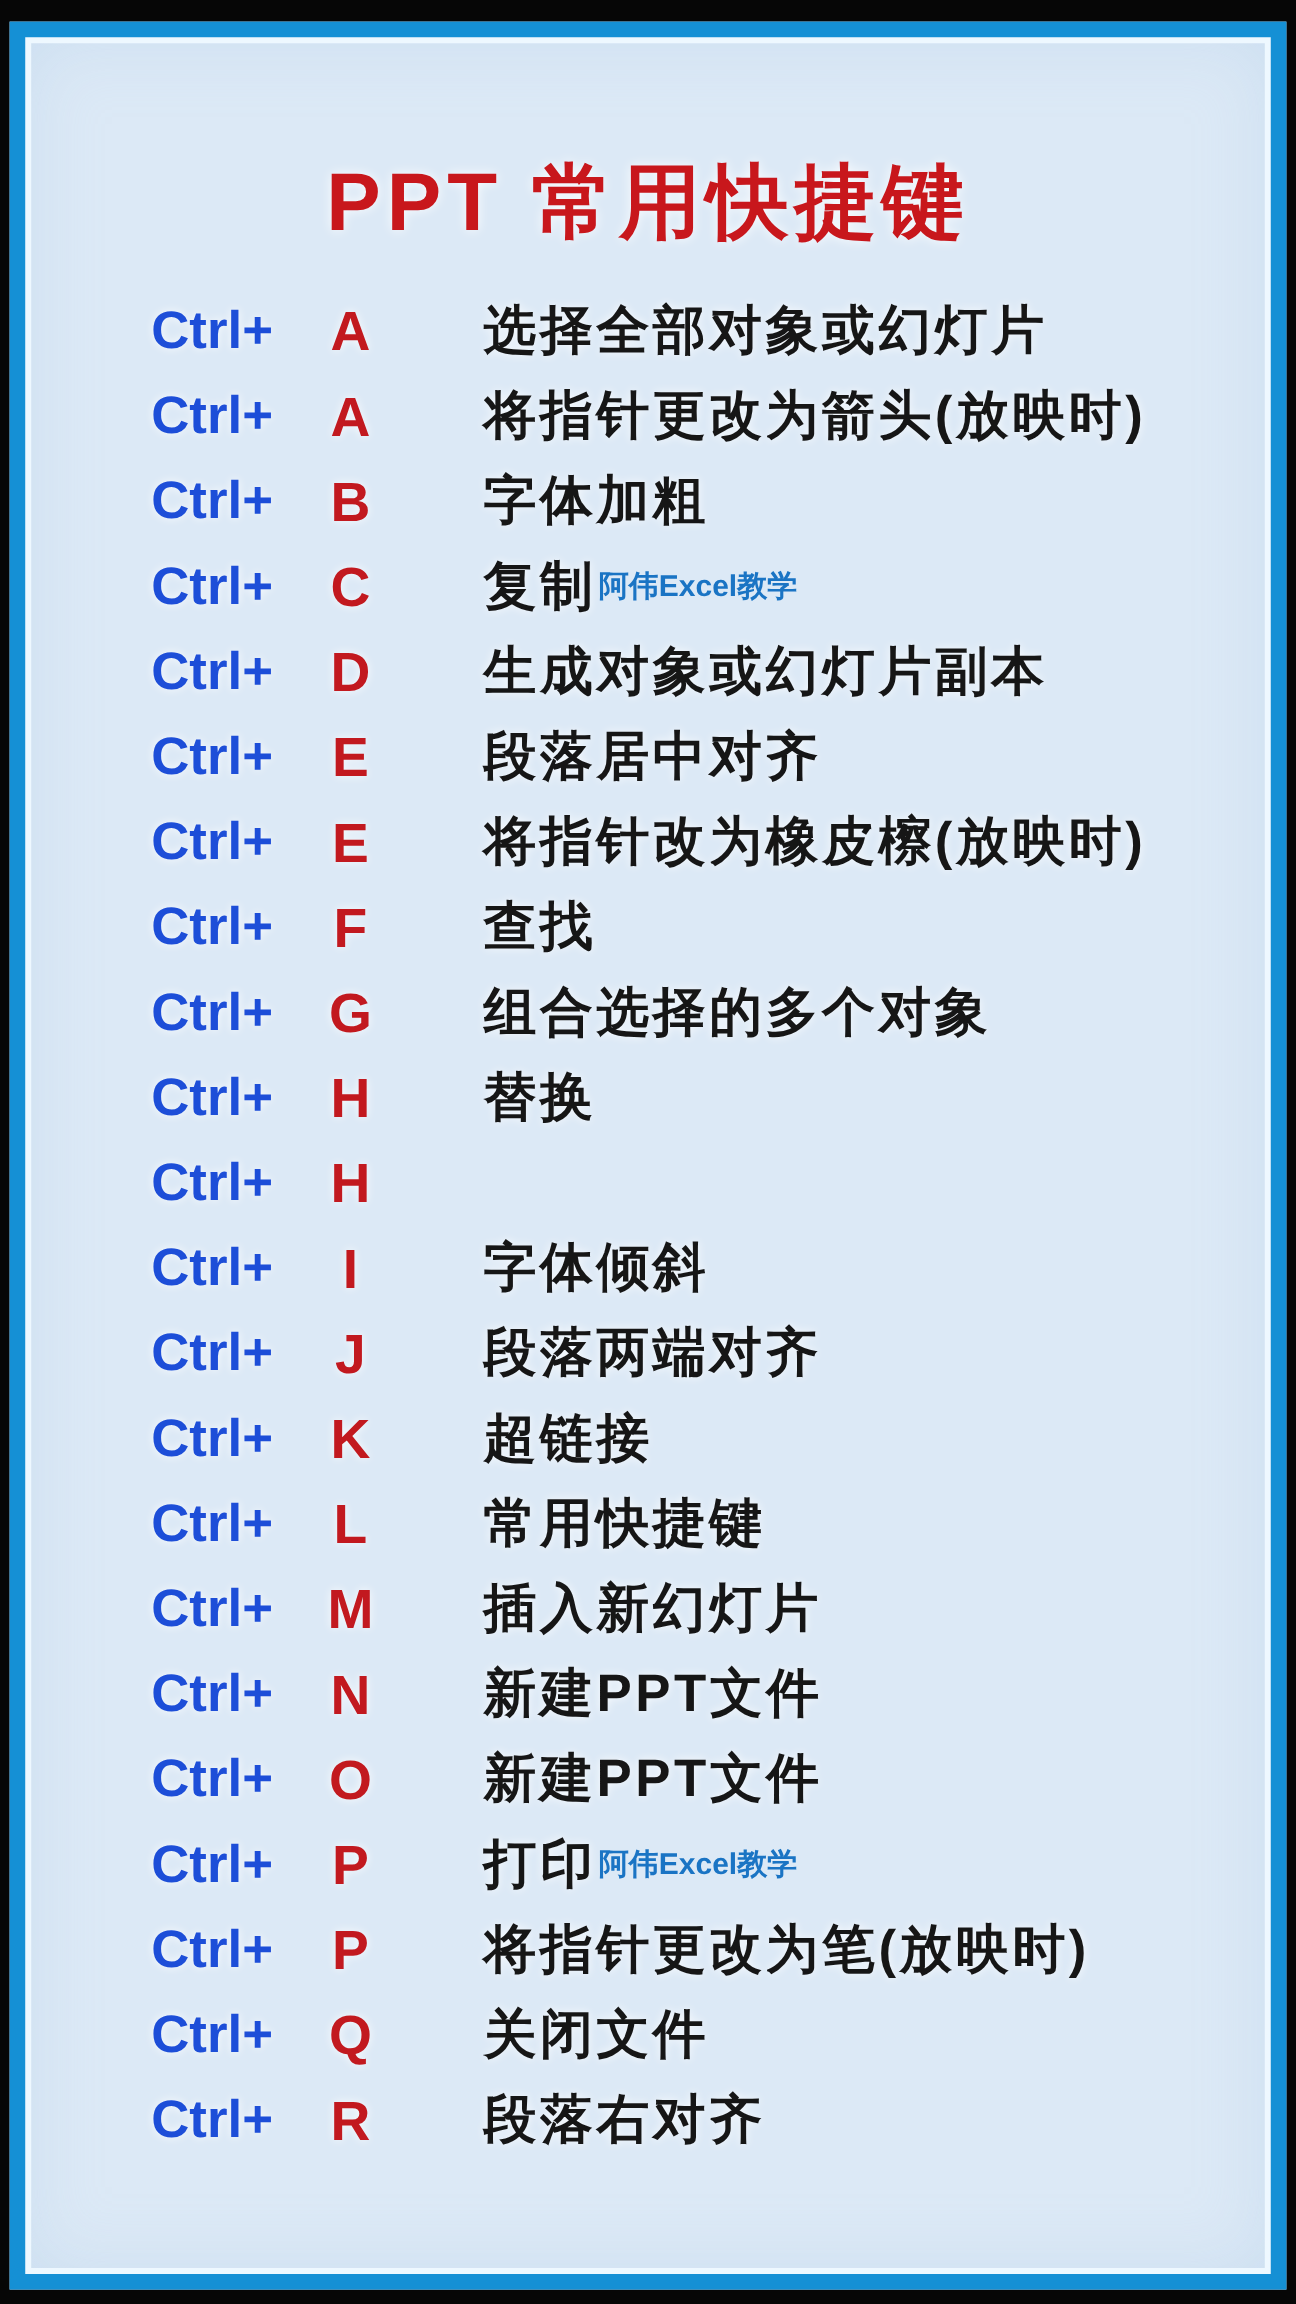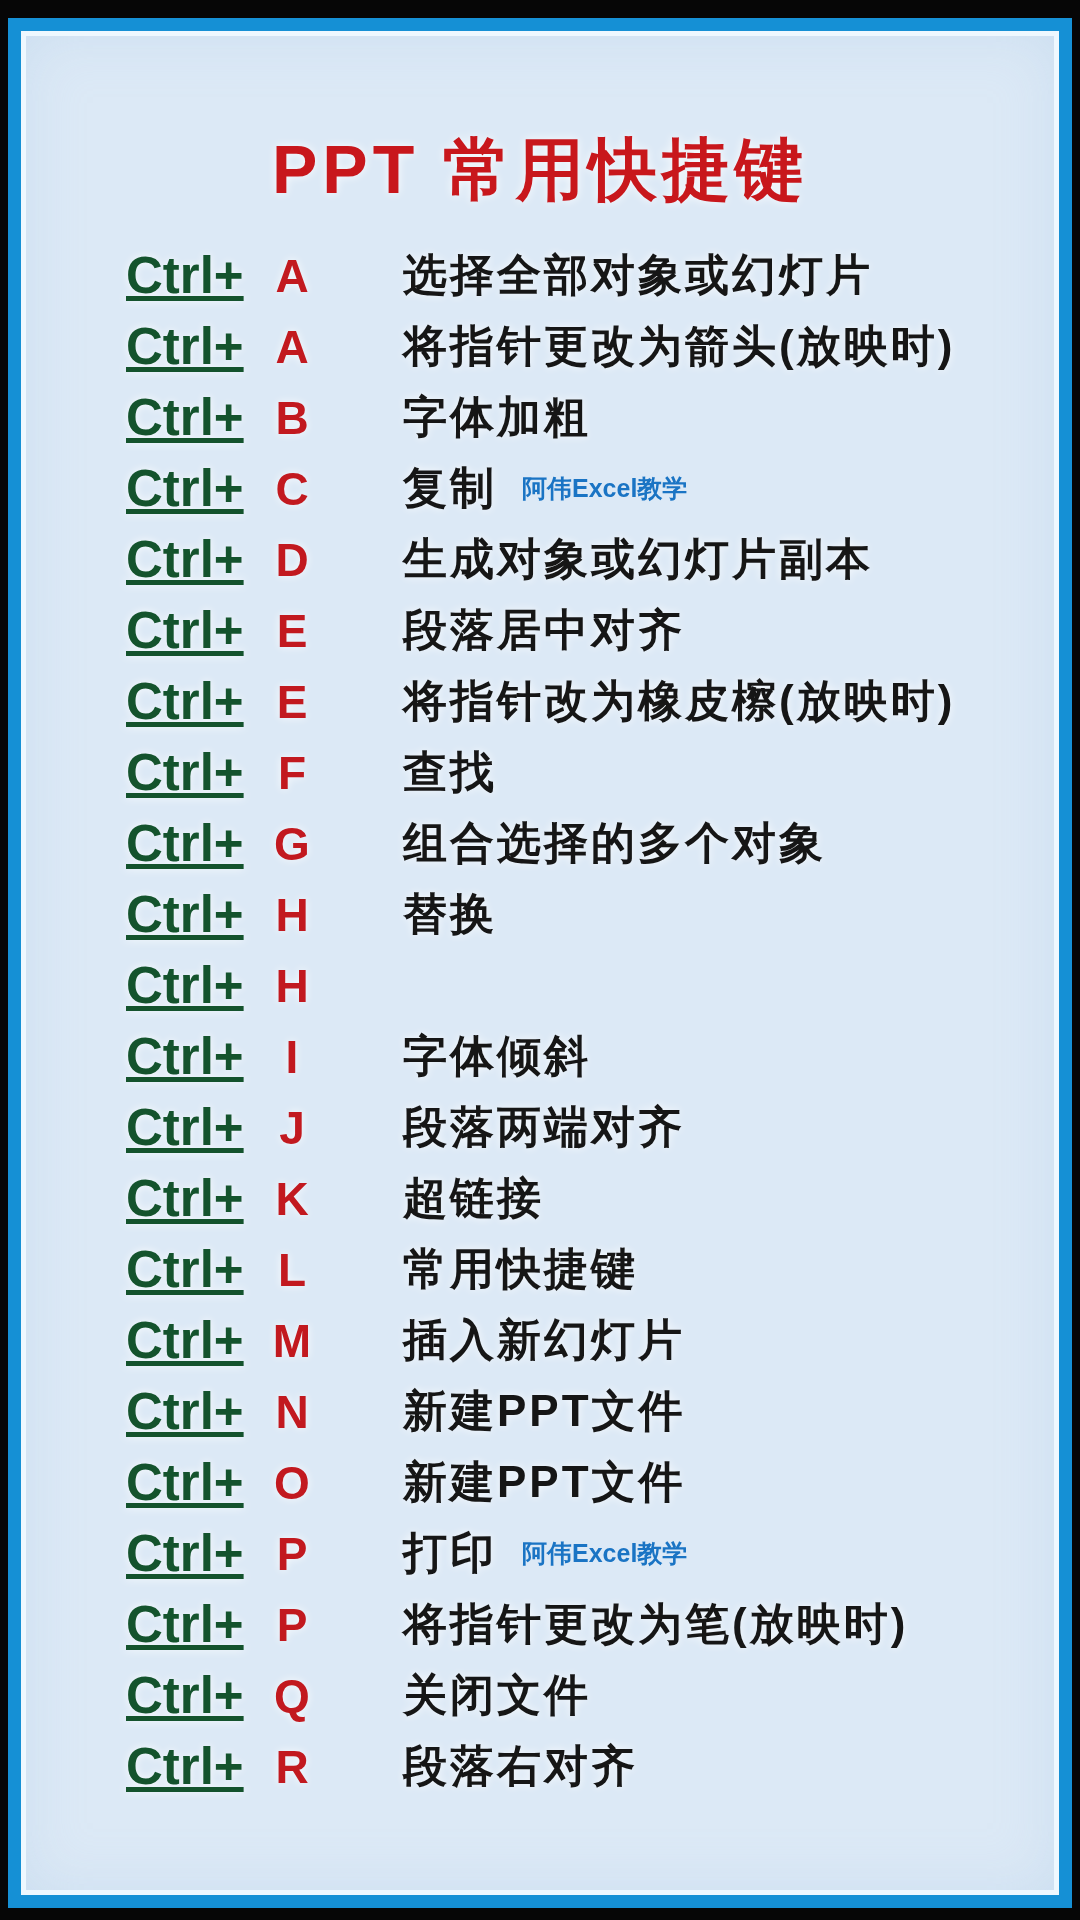"Ctrl+" .mod { color: #14532d -> #1d4ed8; font-size: 51px -> 44px; text-decoration: underline -> none }
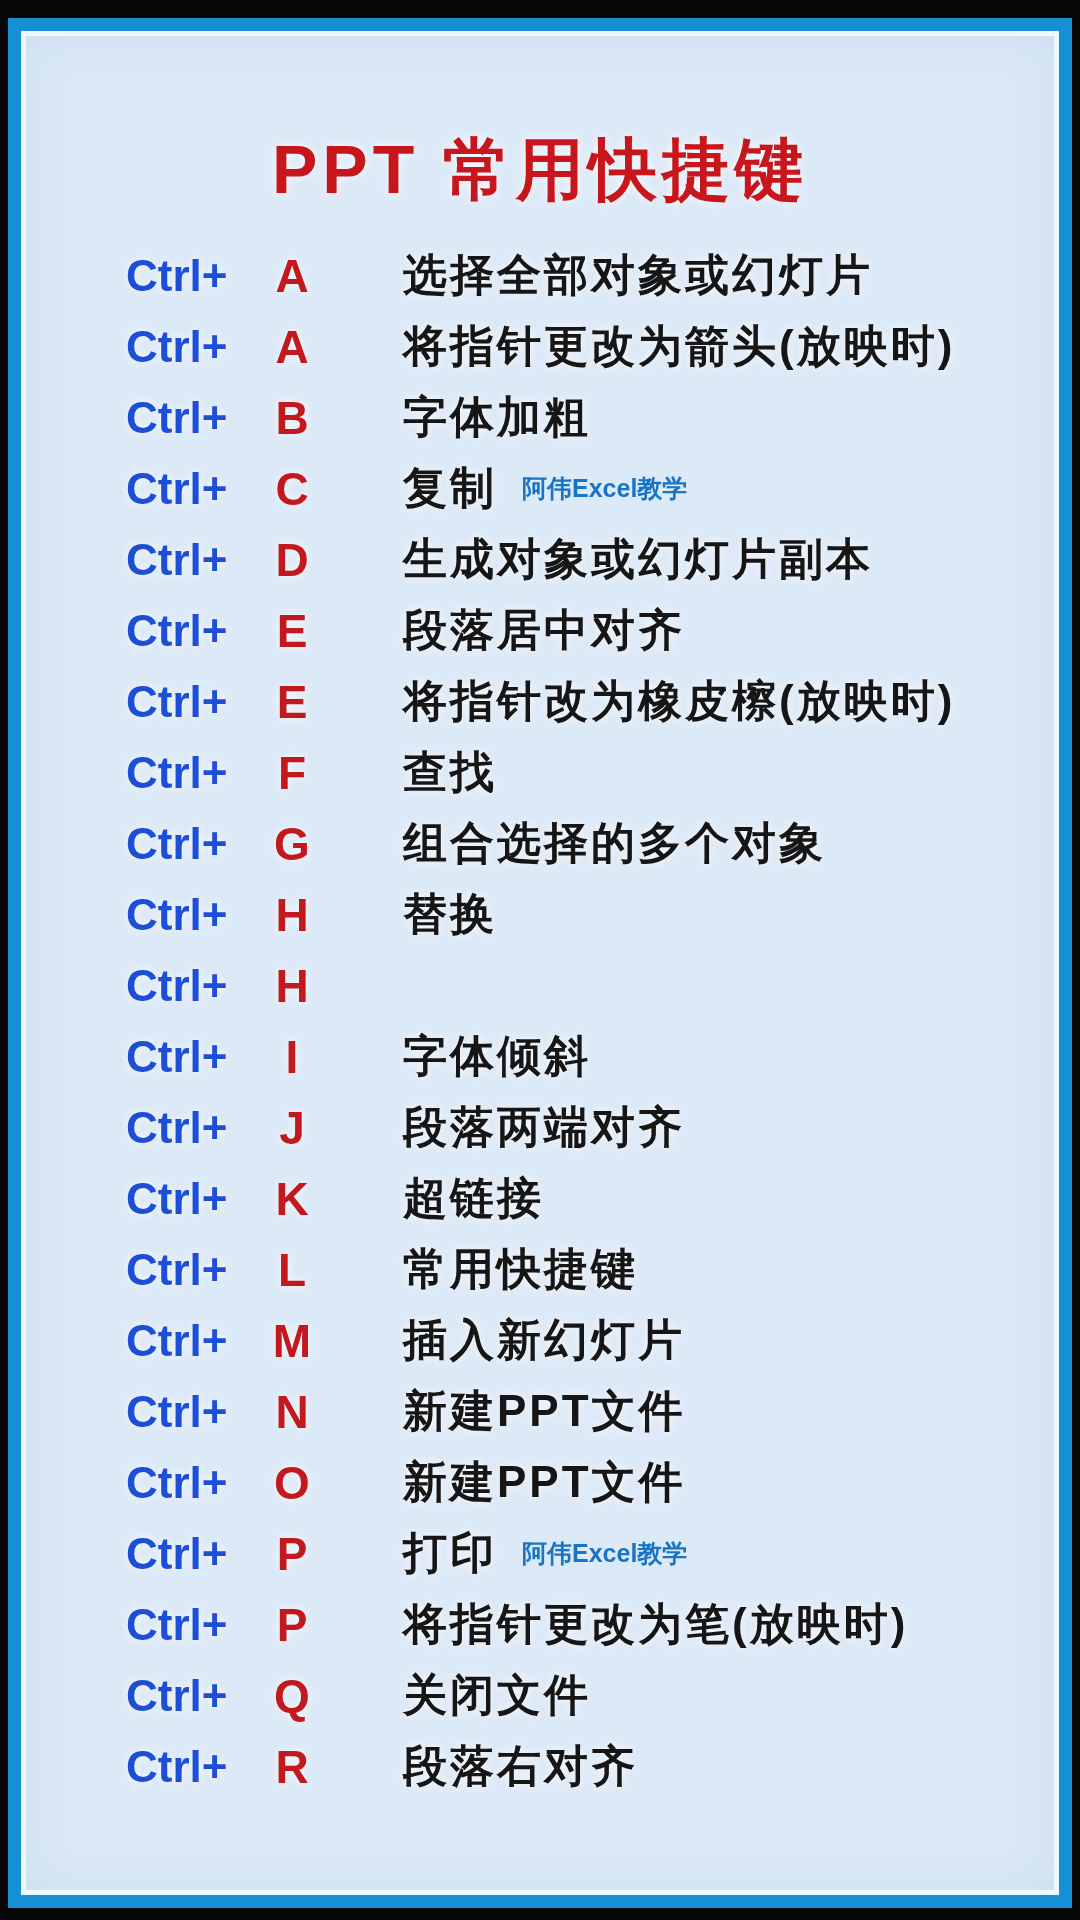"阿伟Excel教学" .wm { margin-left: 25px -> 2px }
